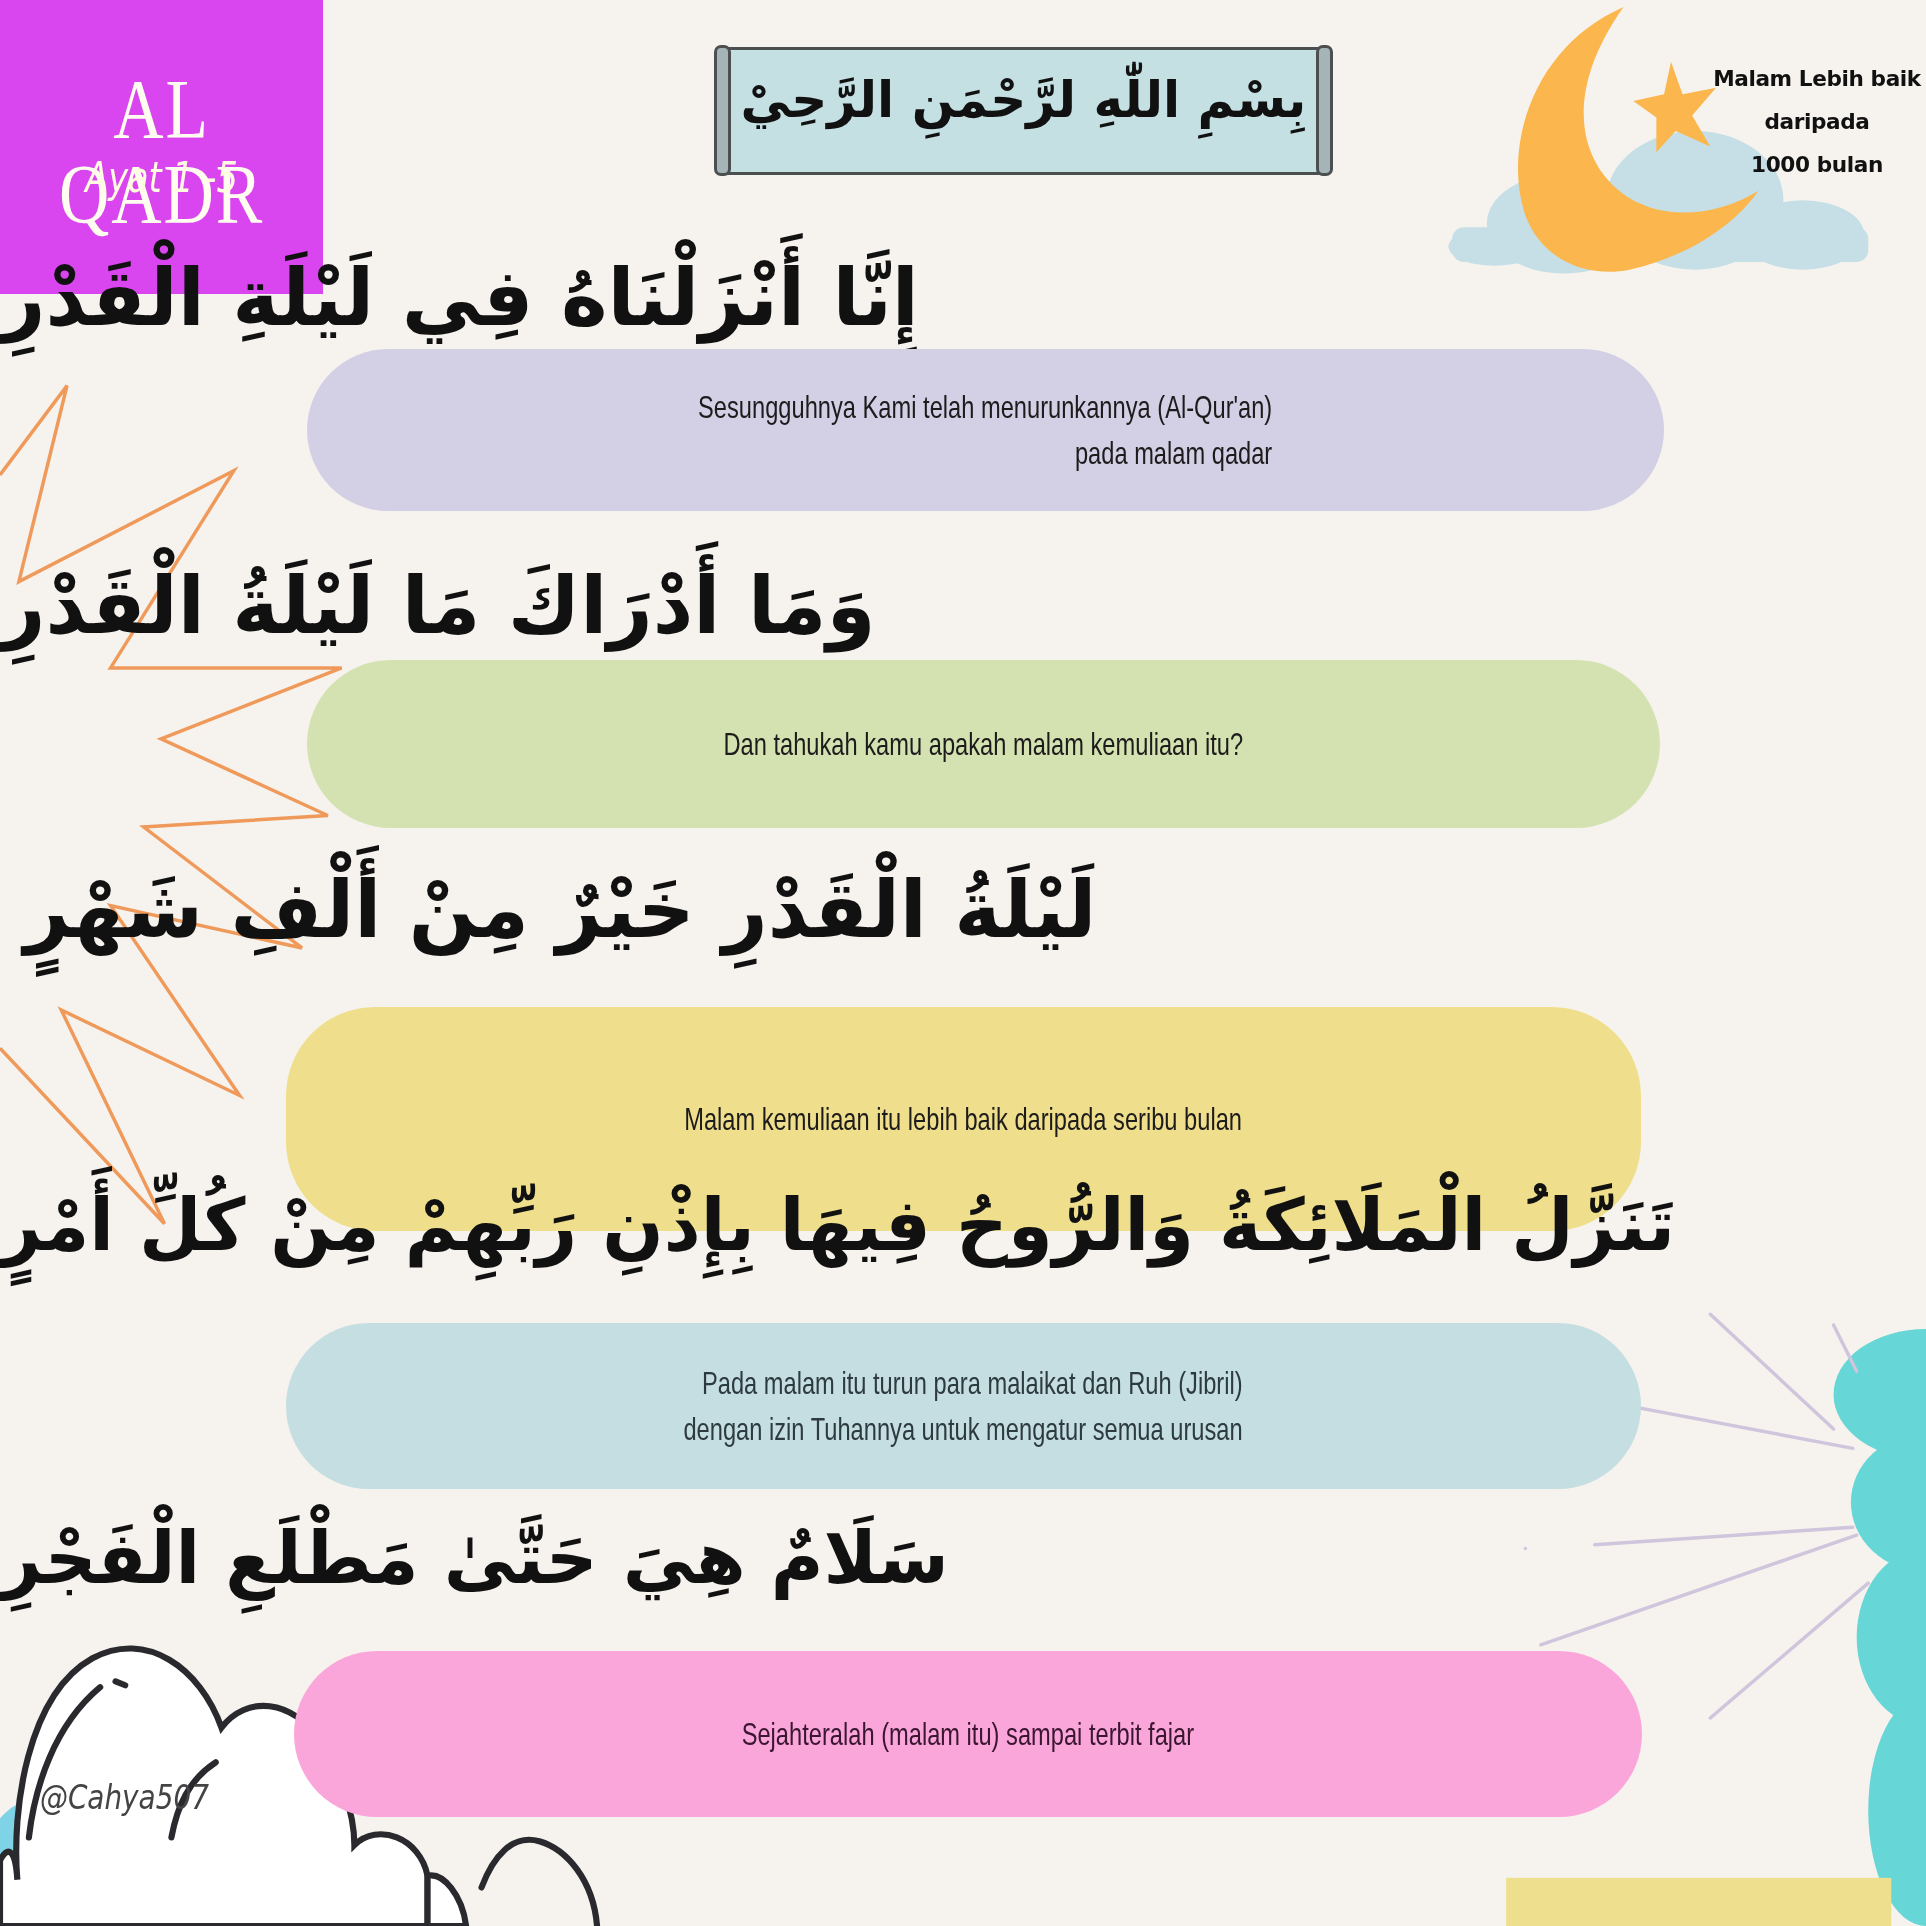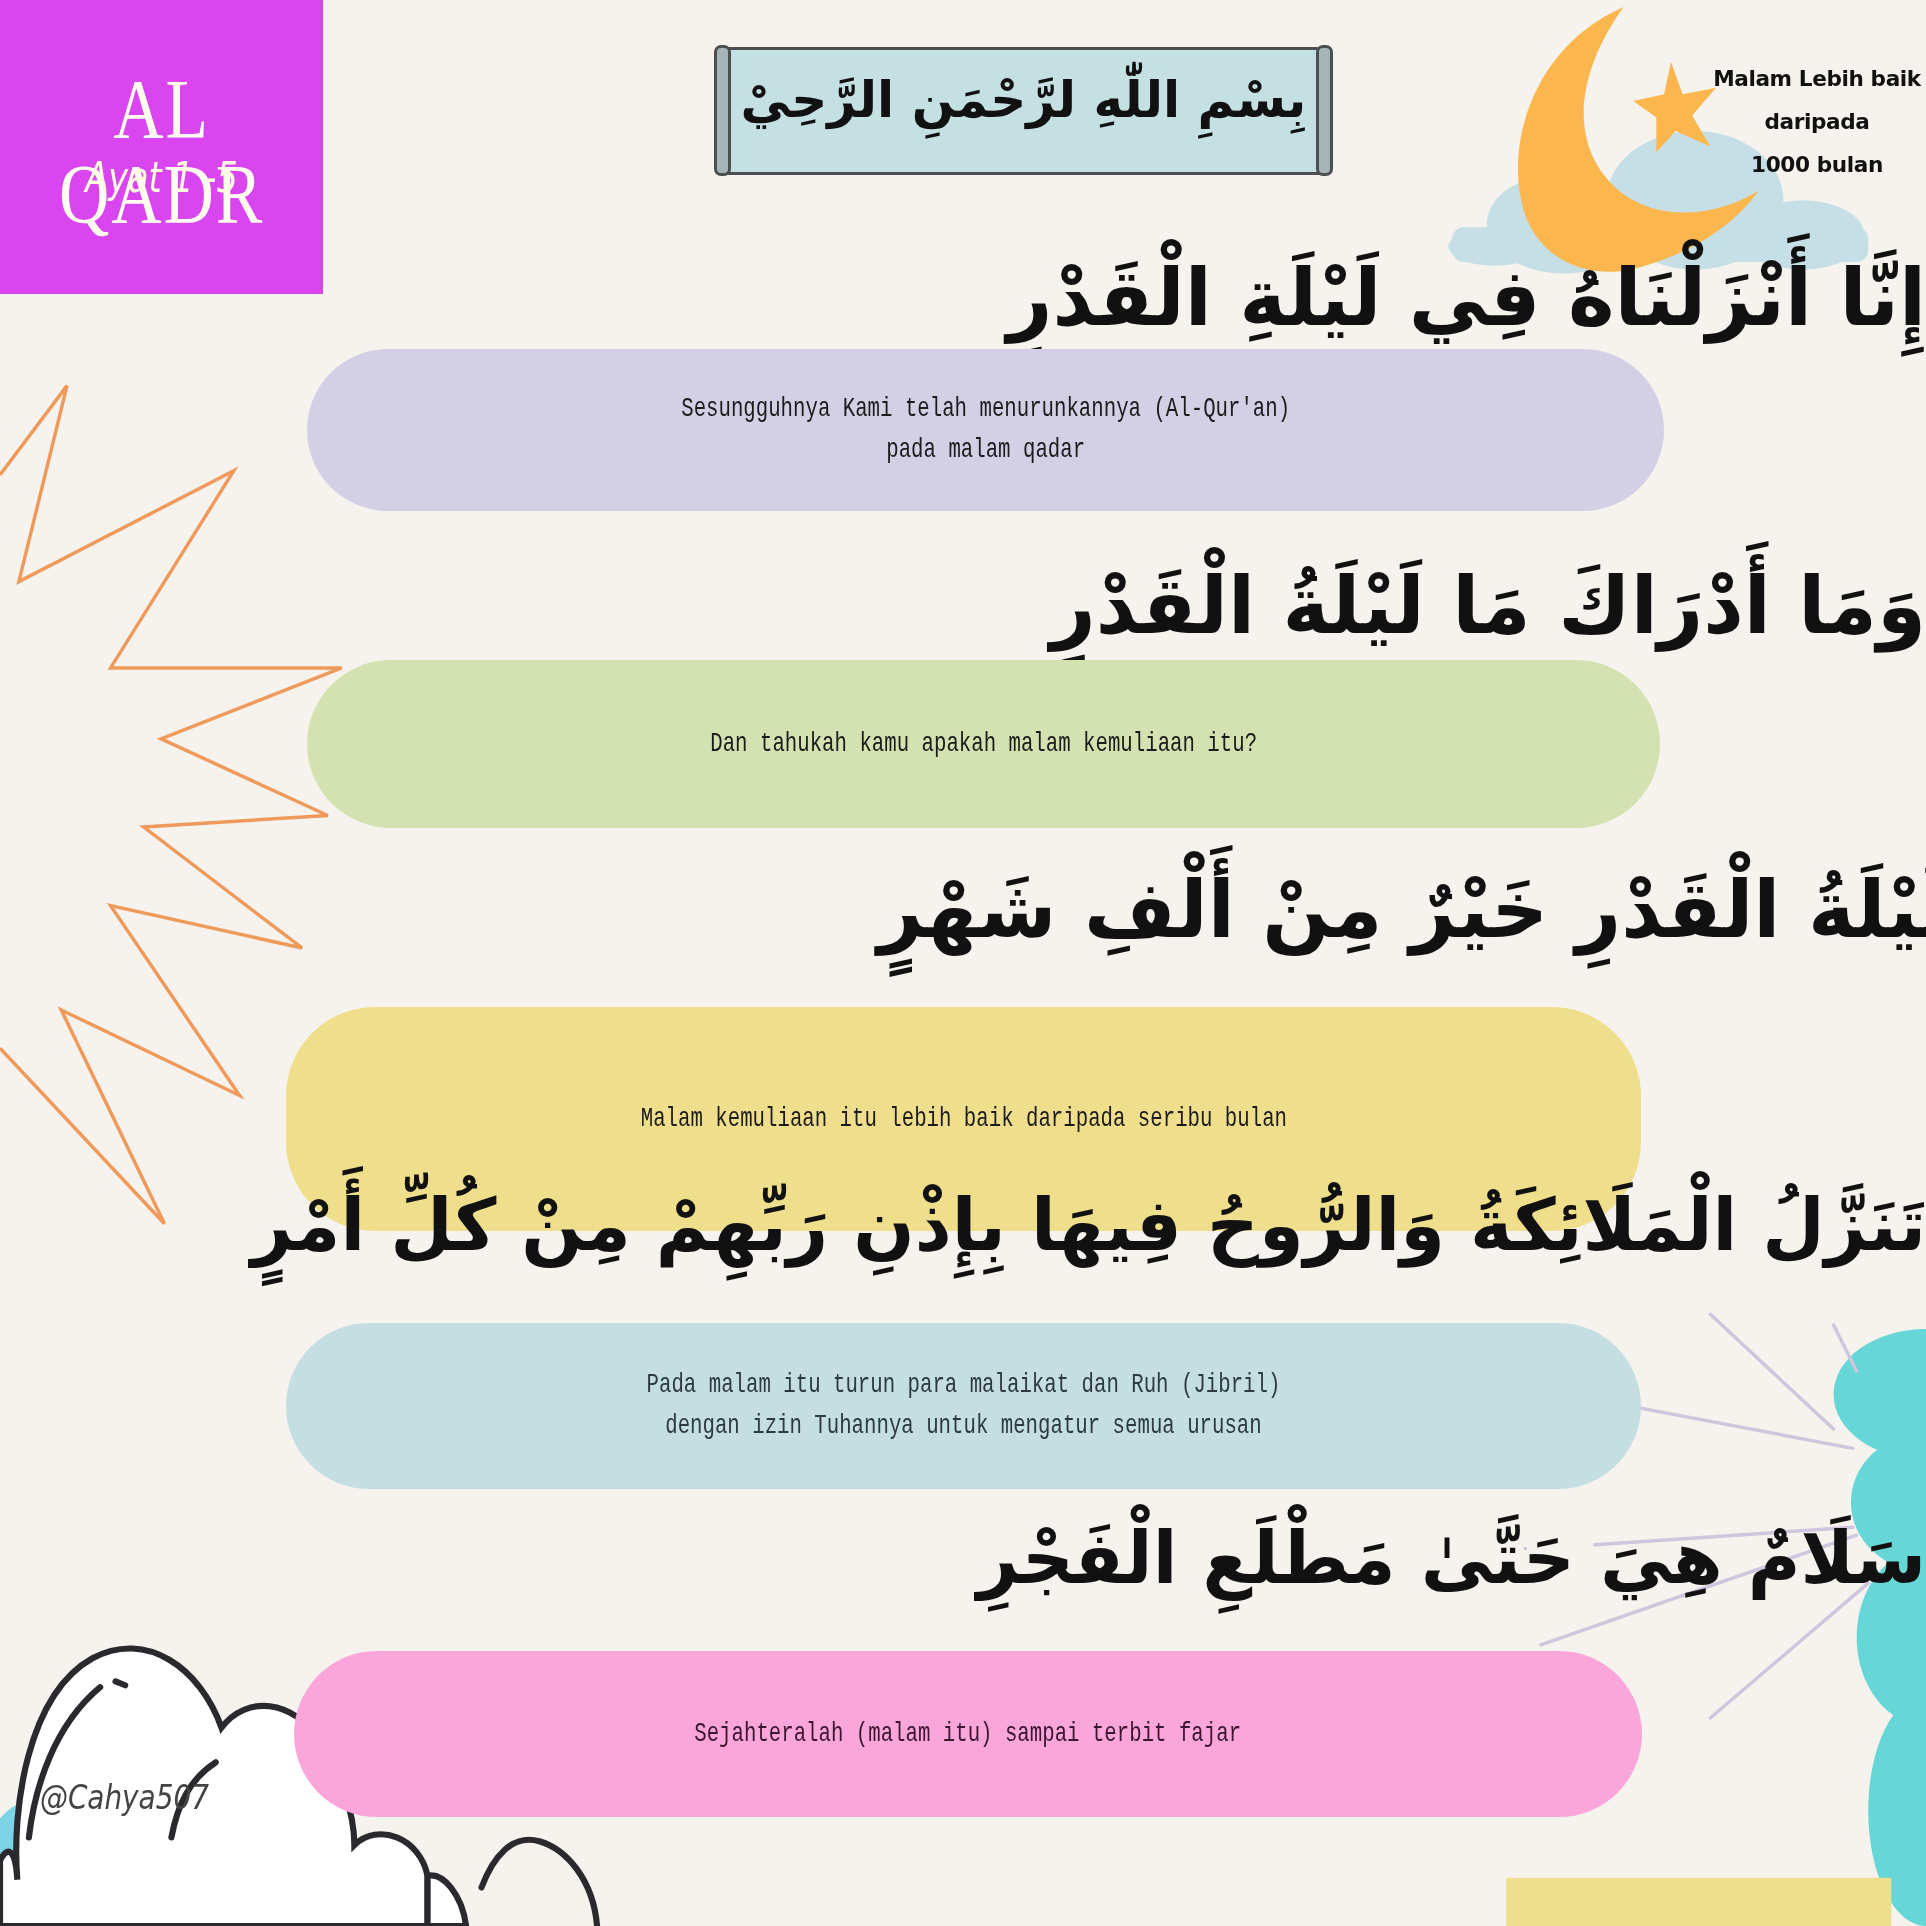"إِنَّا أَنْزَلْنَاهُ فِي لَيْلَةِ" .verse { text-align: right -> left }
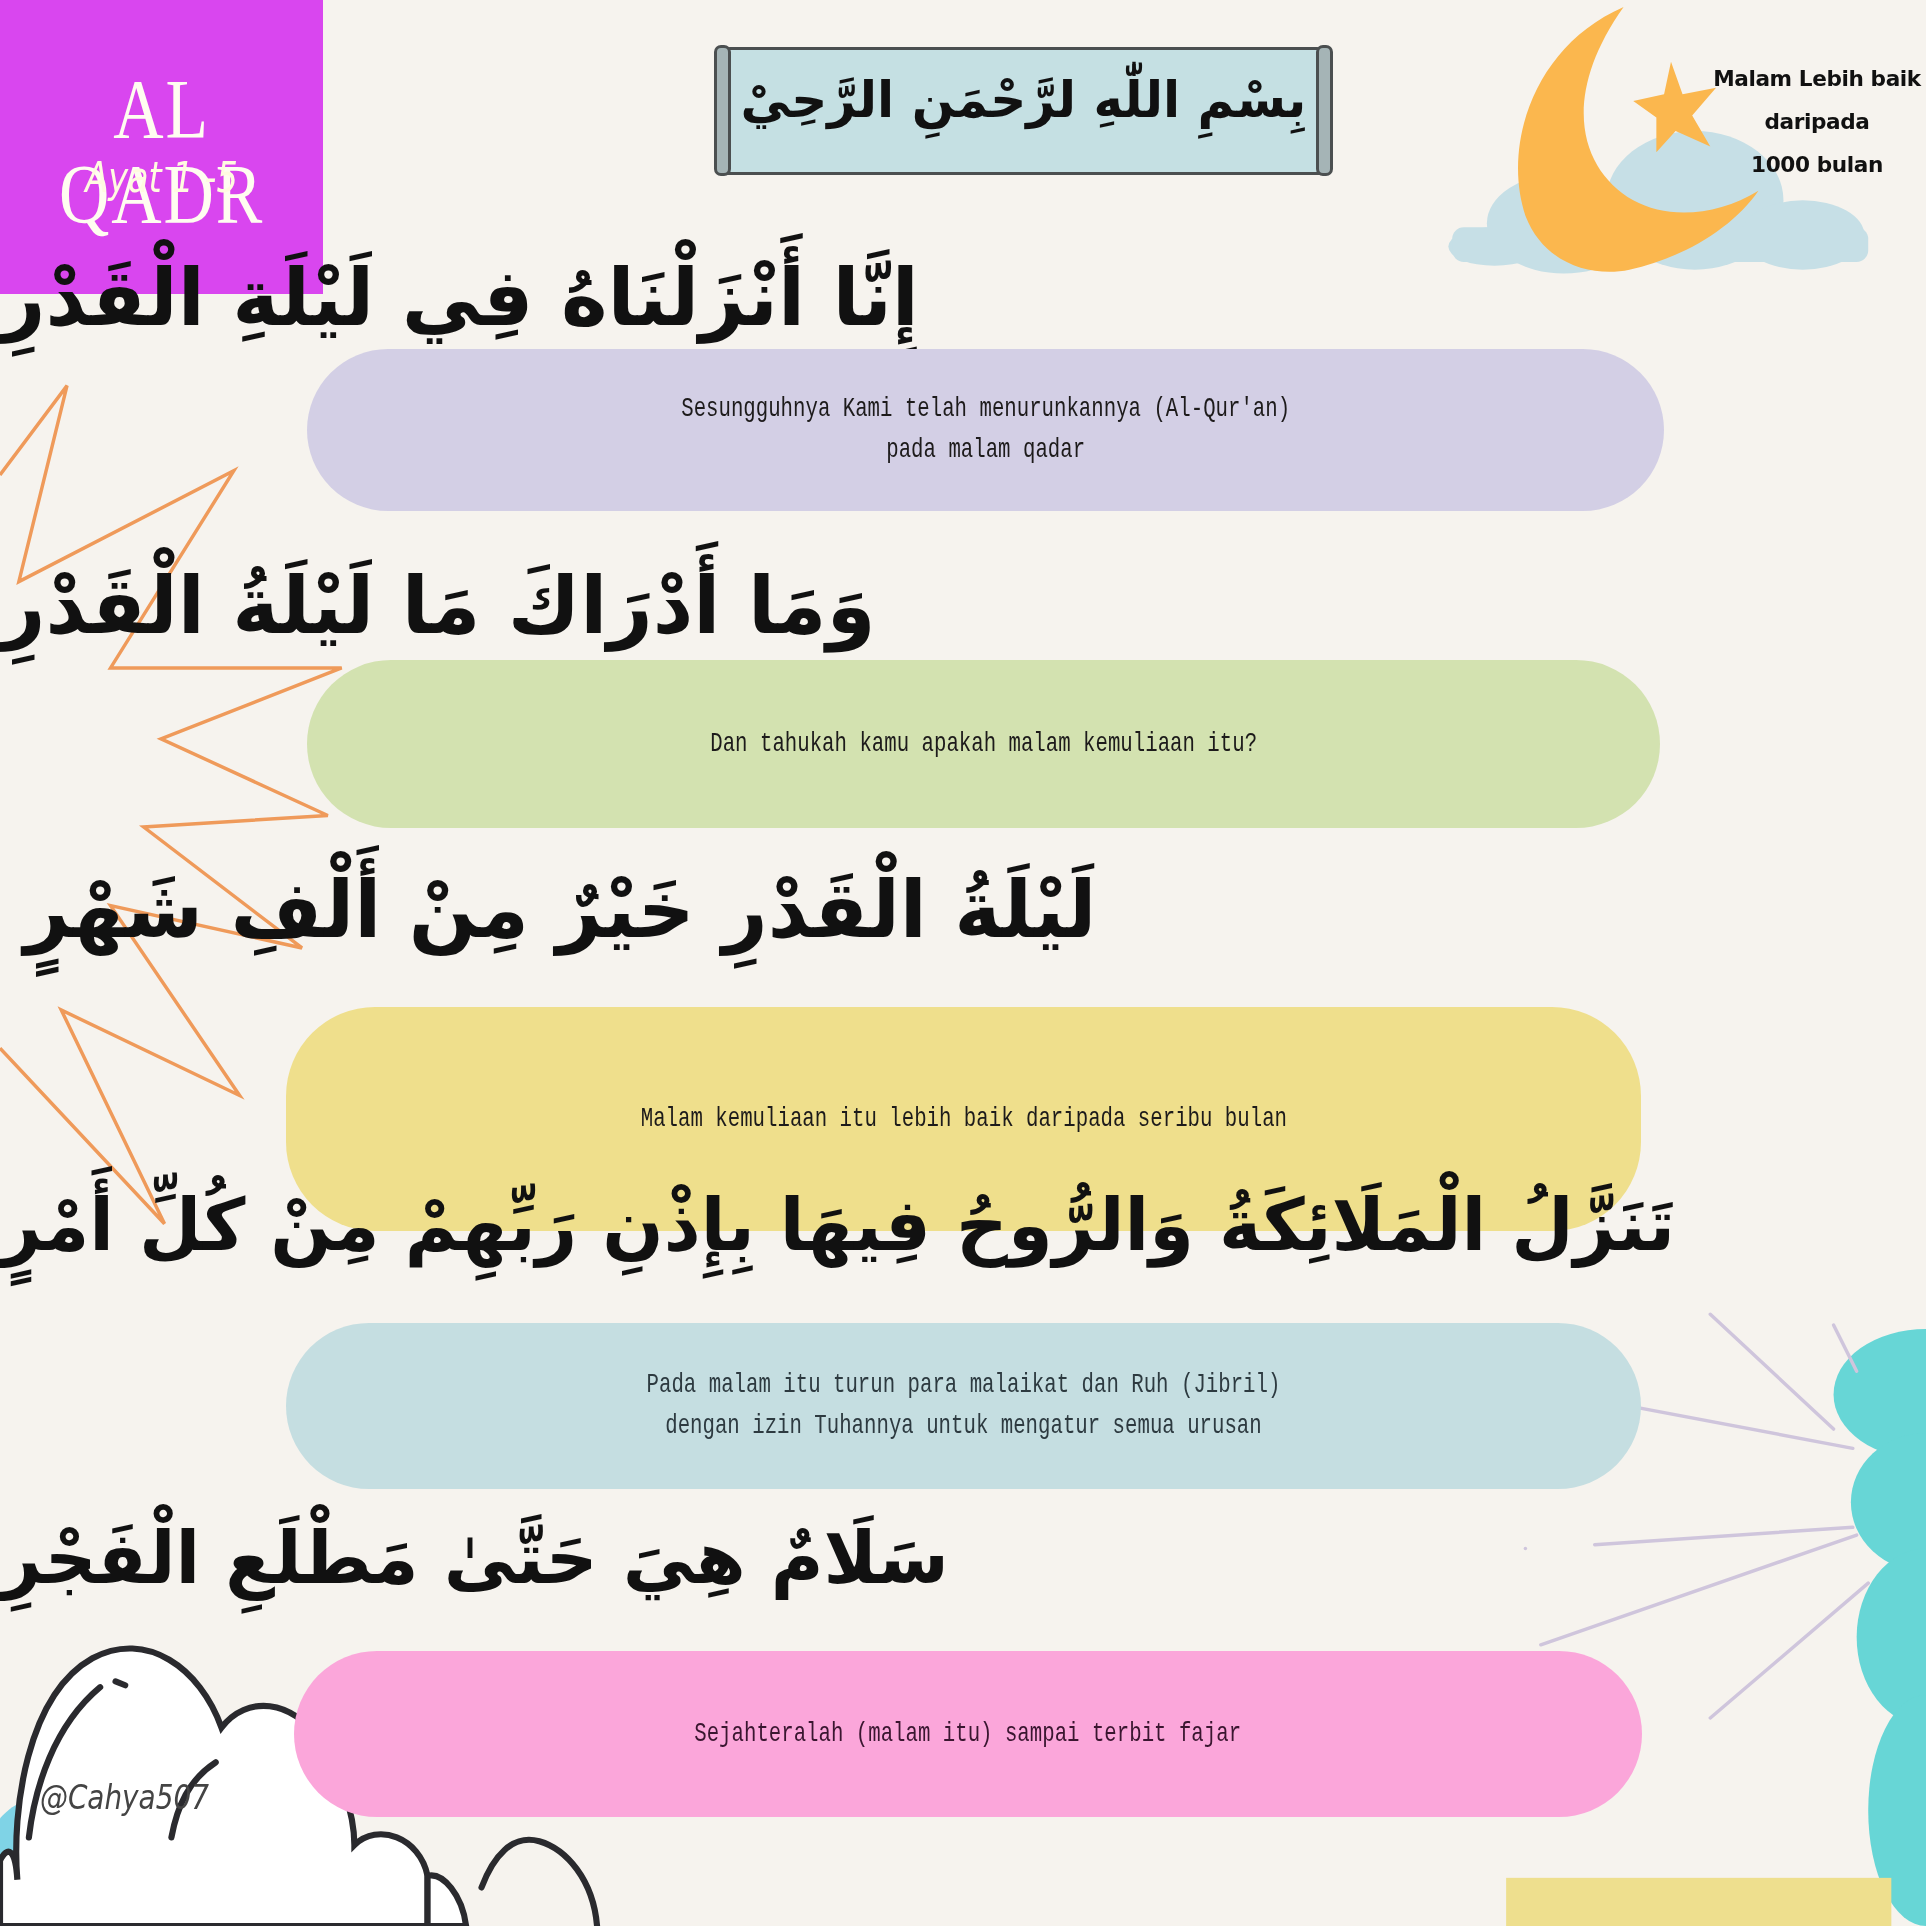"Sesungguhnya Kami telah menurunkannya" .pill { font-family: Liberation Mono, monospace -> Liberation Sans, sans-serif; font-size: 28px -> 32px; text-align: center -> right }
